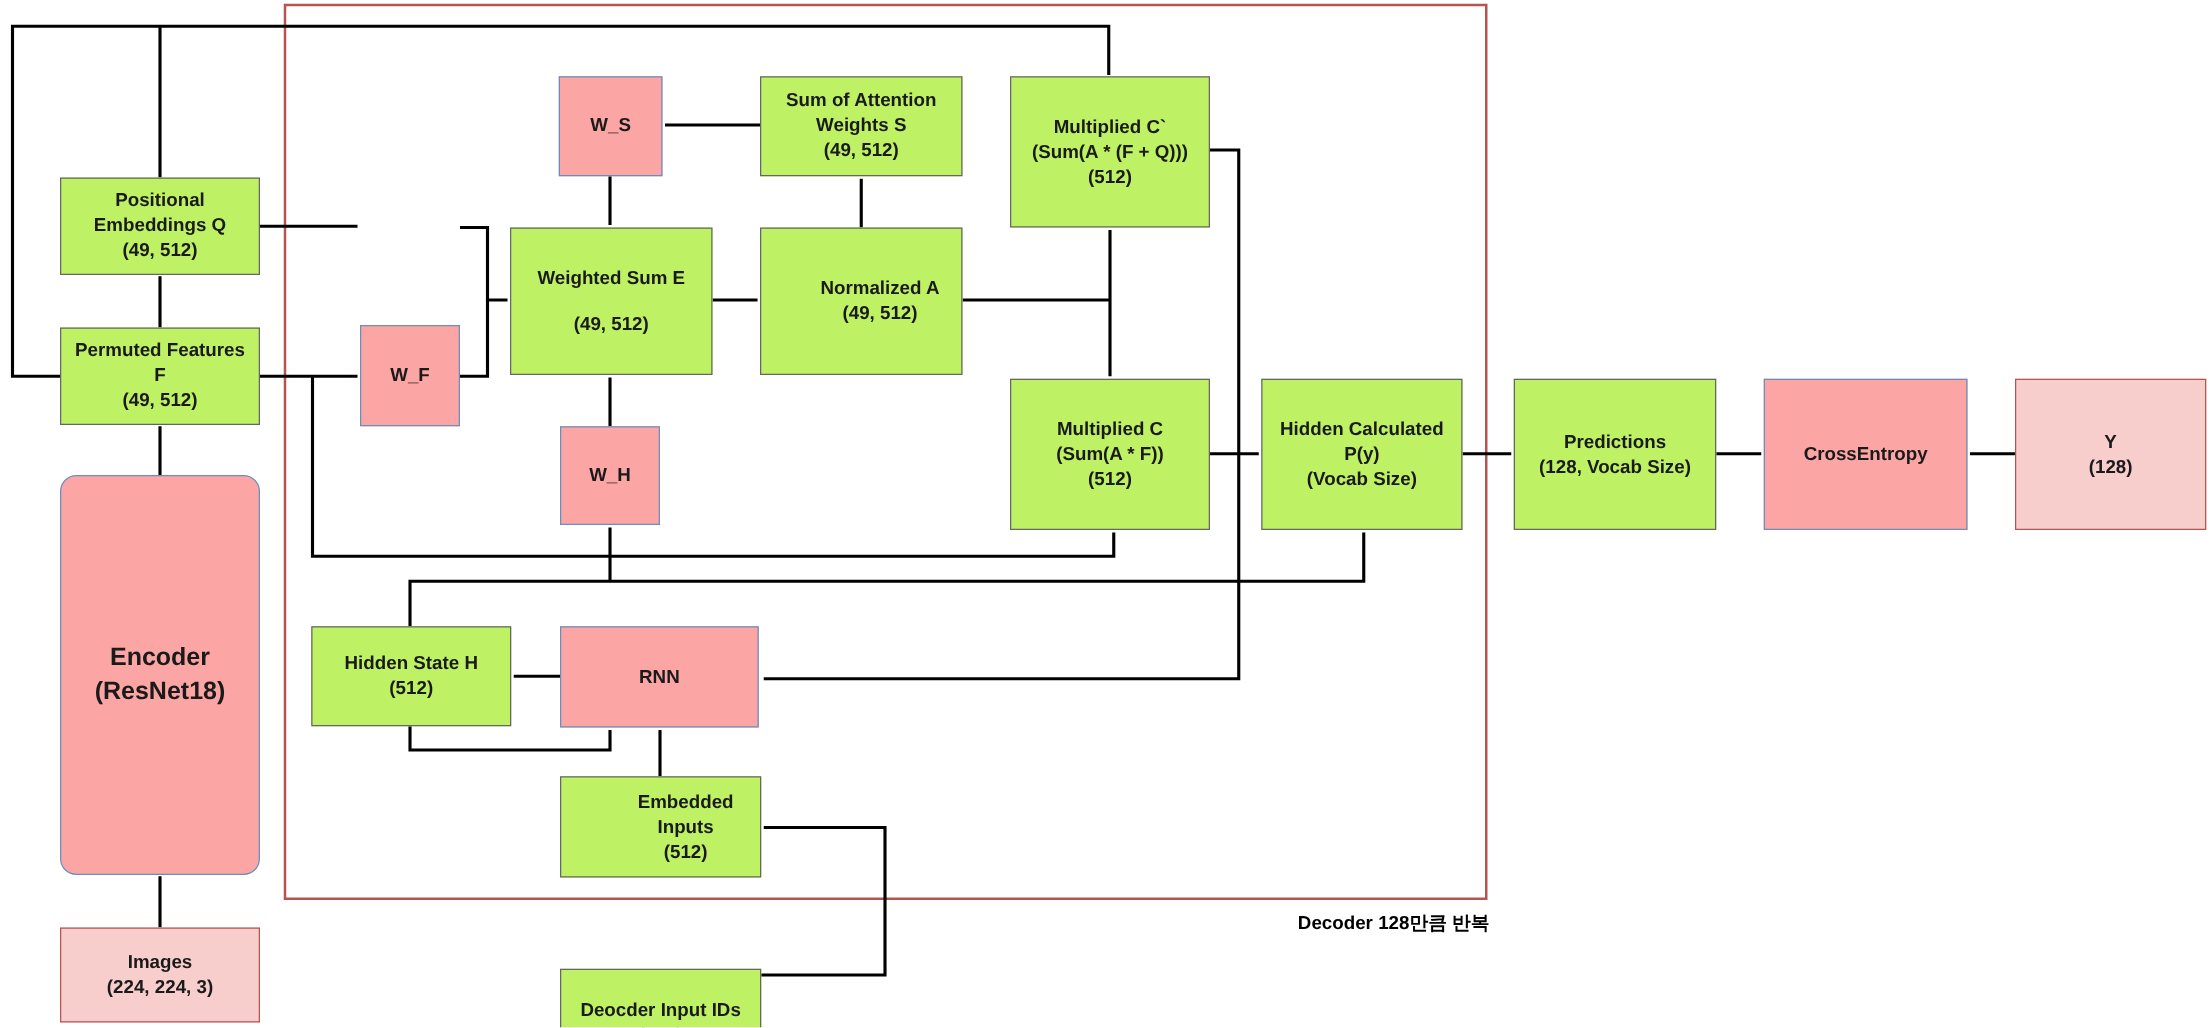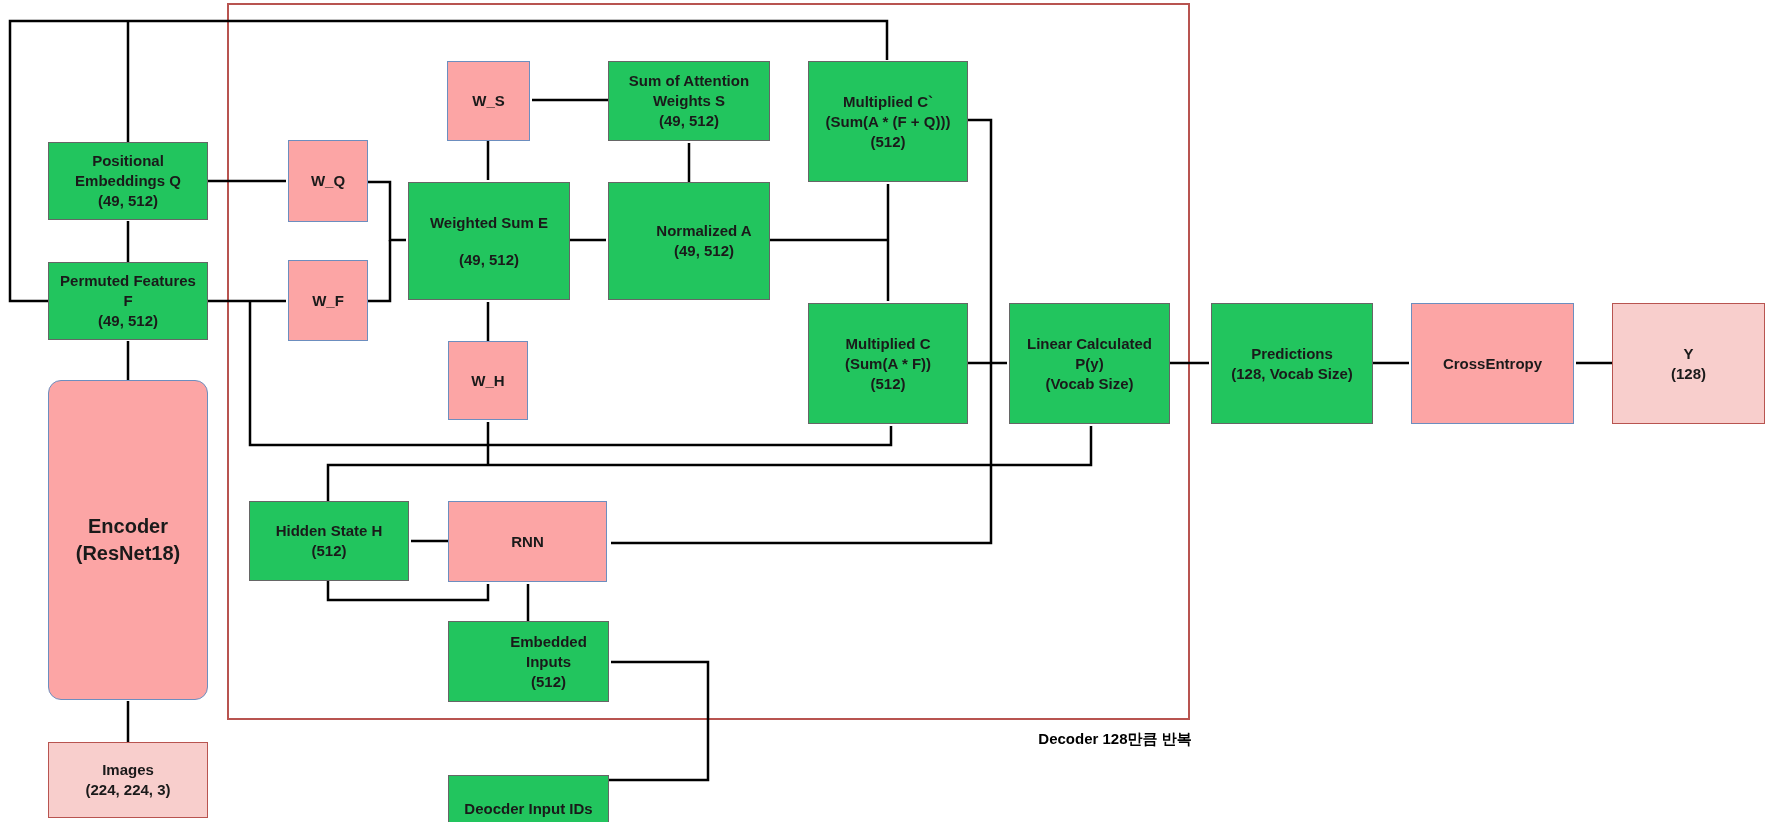"Sum of Attention" .node { background: #22c55e -> #bef264 }
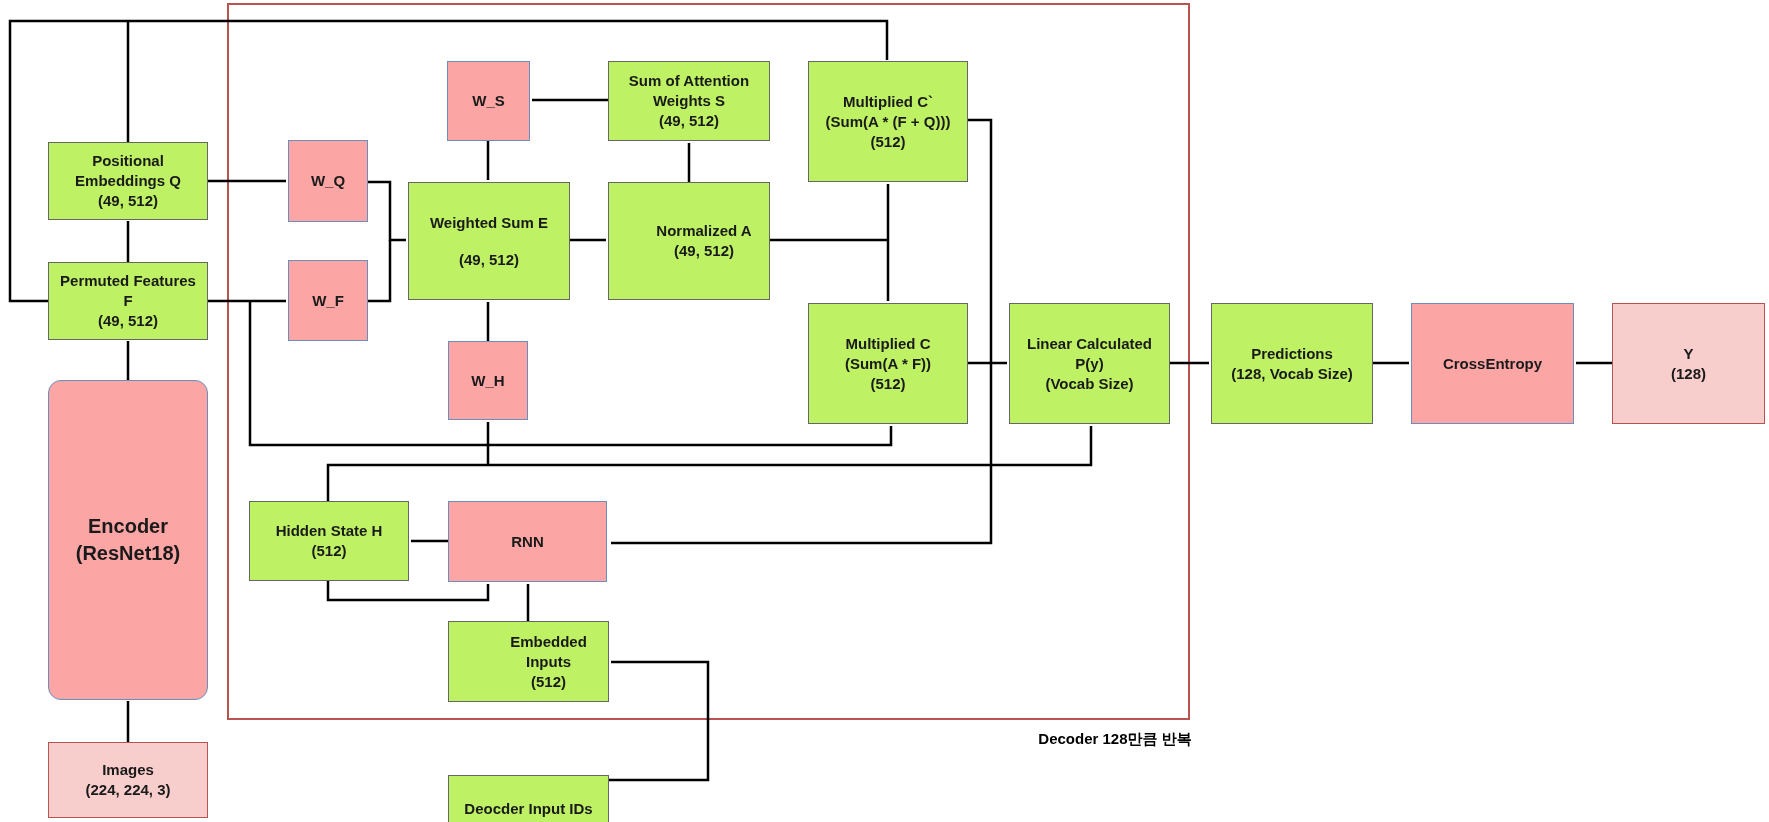"W_Q" div.node { html: <div> <span>W_Q</span> </div> -> none }
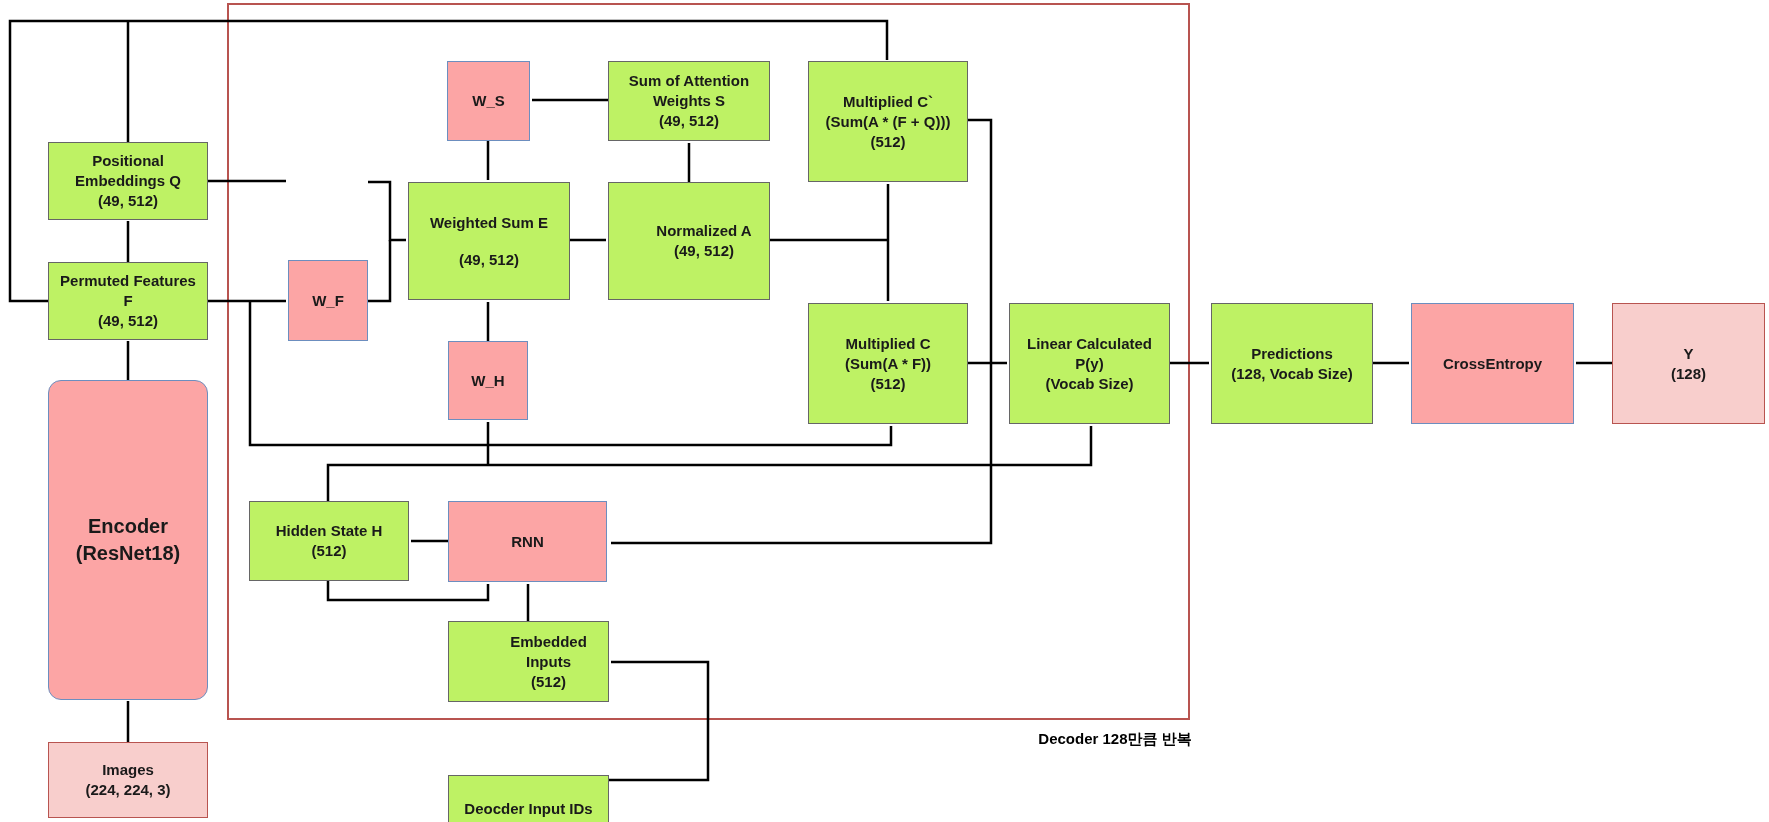"Linear Calculated" span { text: Linear -> Hidden }
